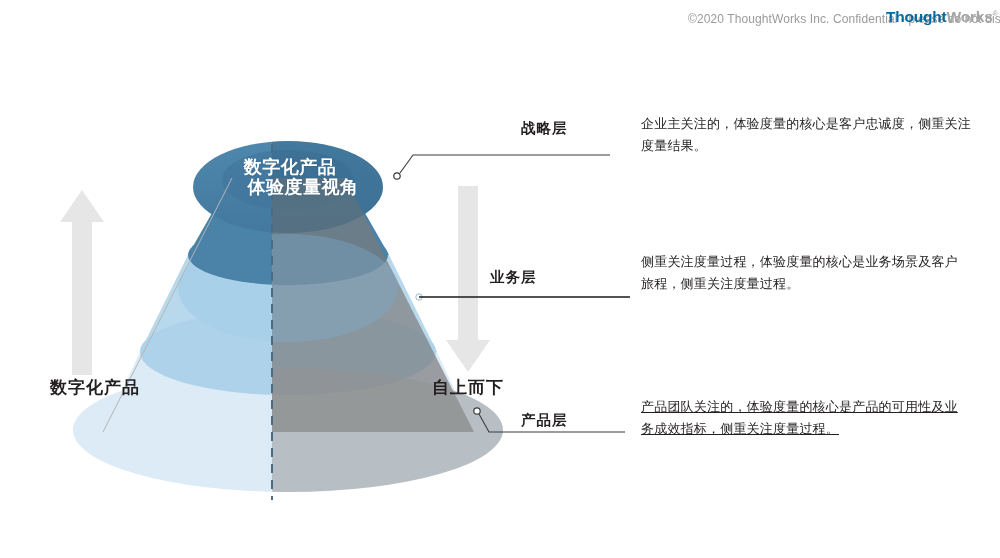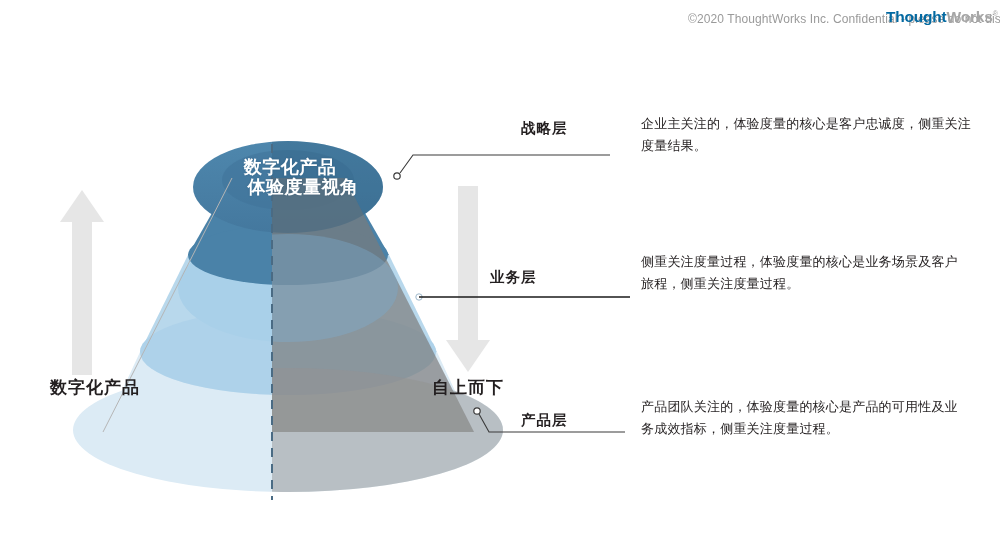"产品团队关注的，体验度量的核心是产品的可用性及业务成效指标，侧重关注度量过程。" .ld-3 { text-decoration: none -> underline }
